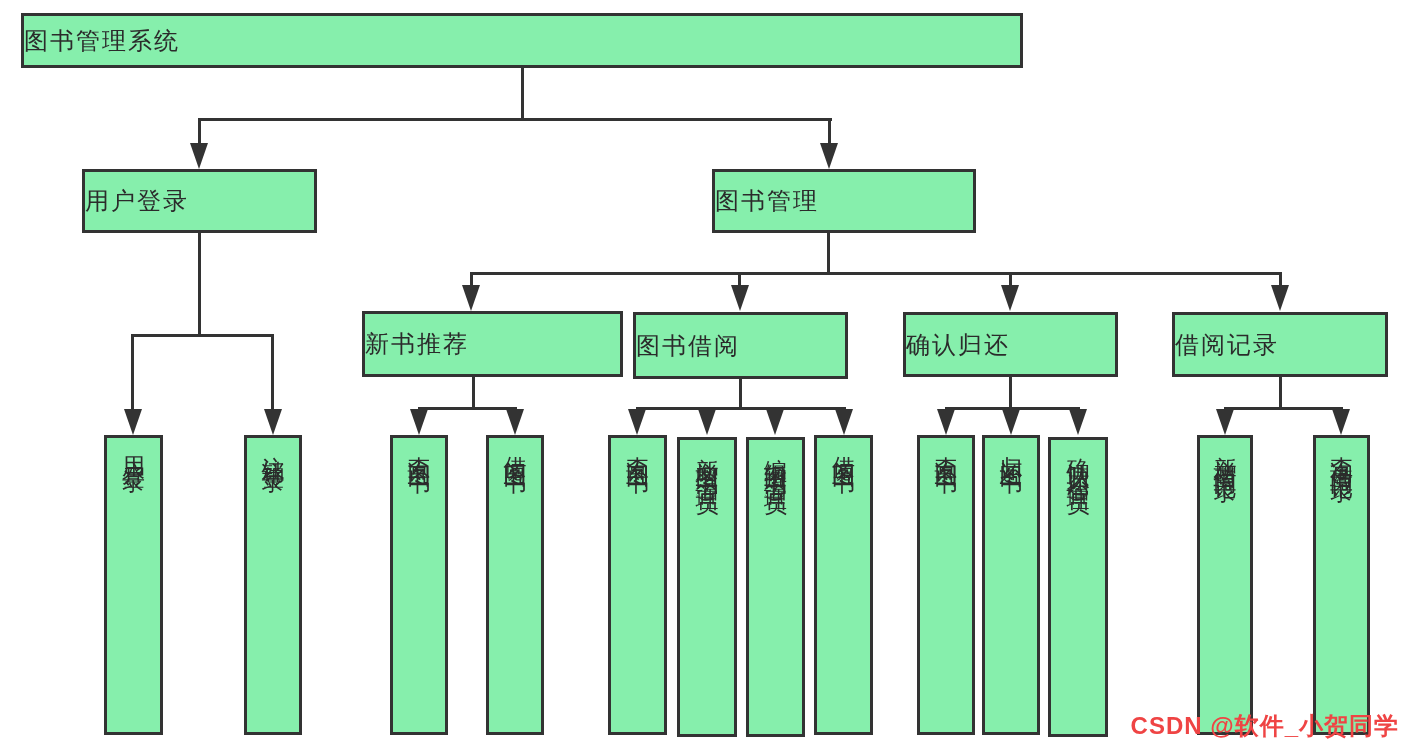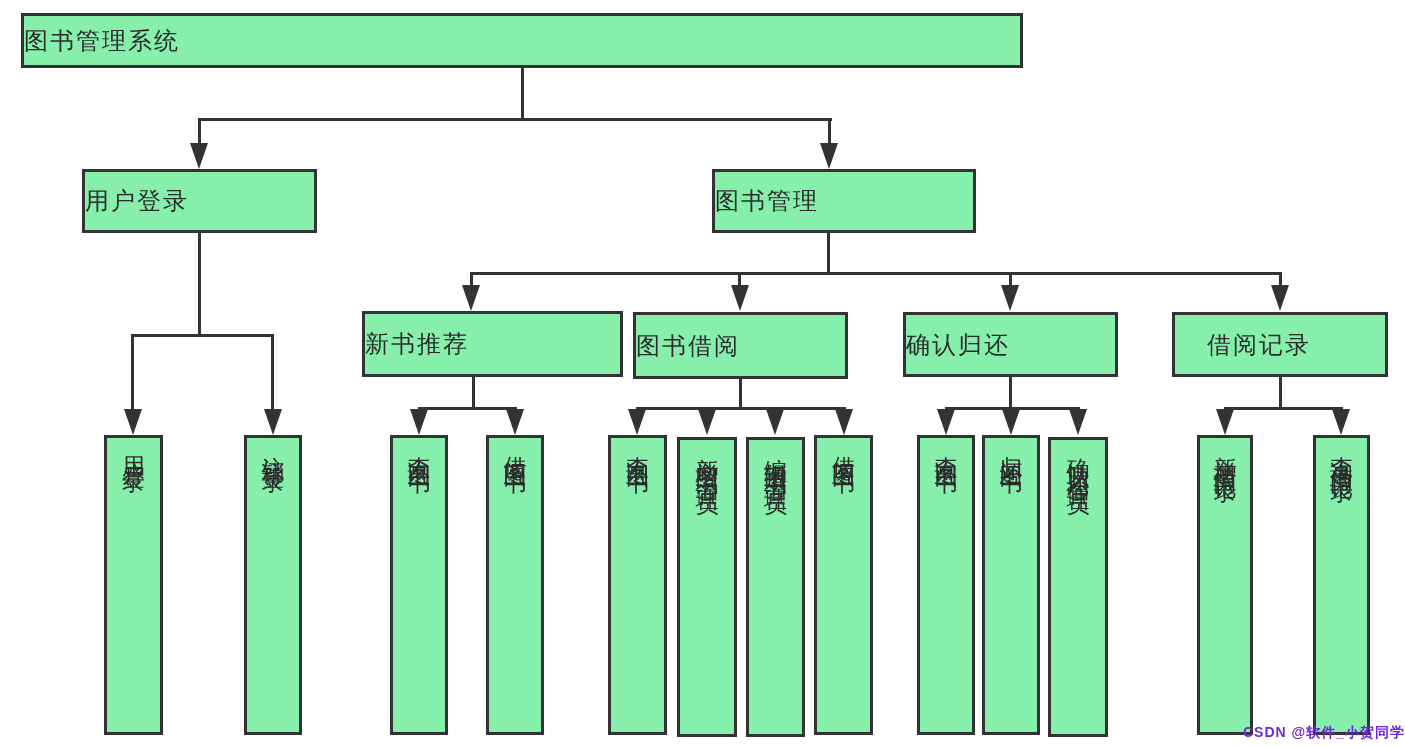"借阅记录" div.node { padding-left: 32px -> none }
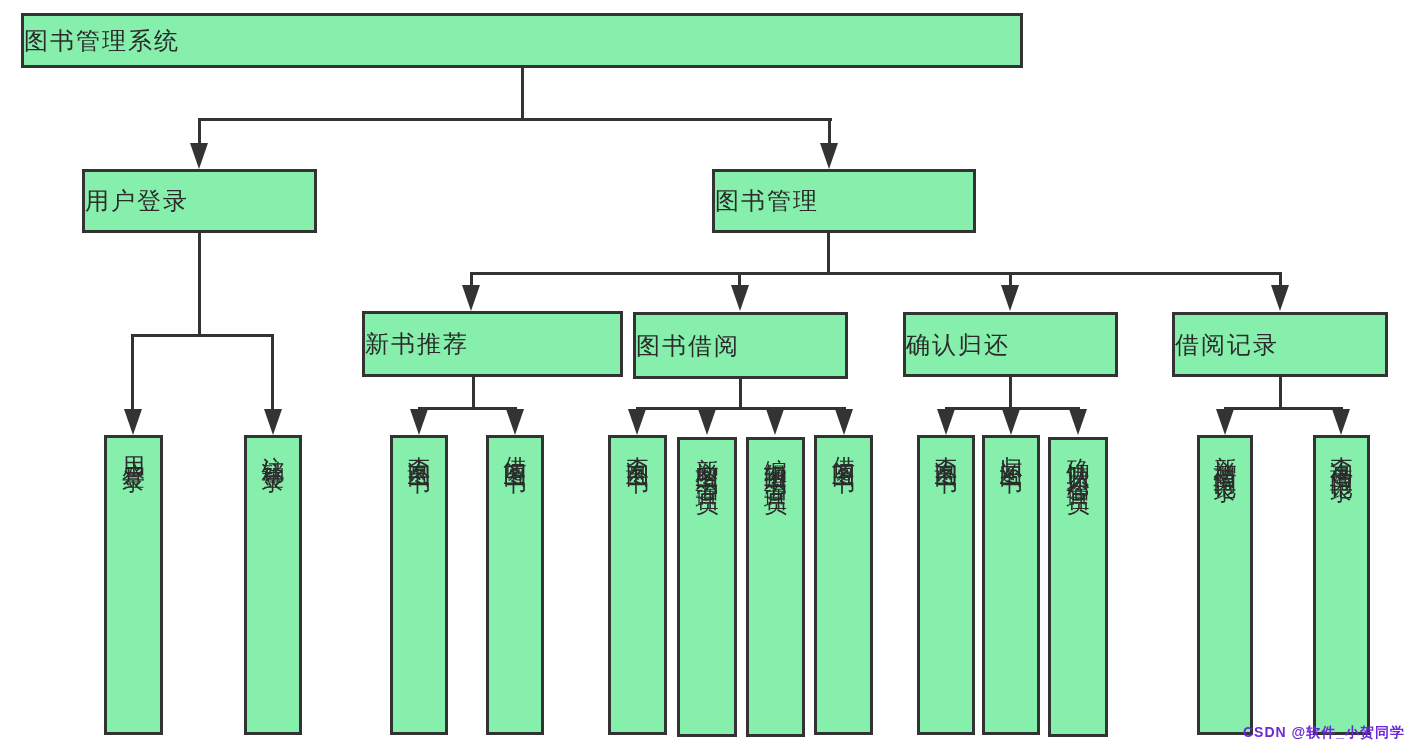"CSDN @软件_小贺同学" .watermark { color: #6d28d9 -> #ef4444; font-size: 14px -> 24px; right: 0 -> 6px }
